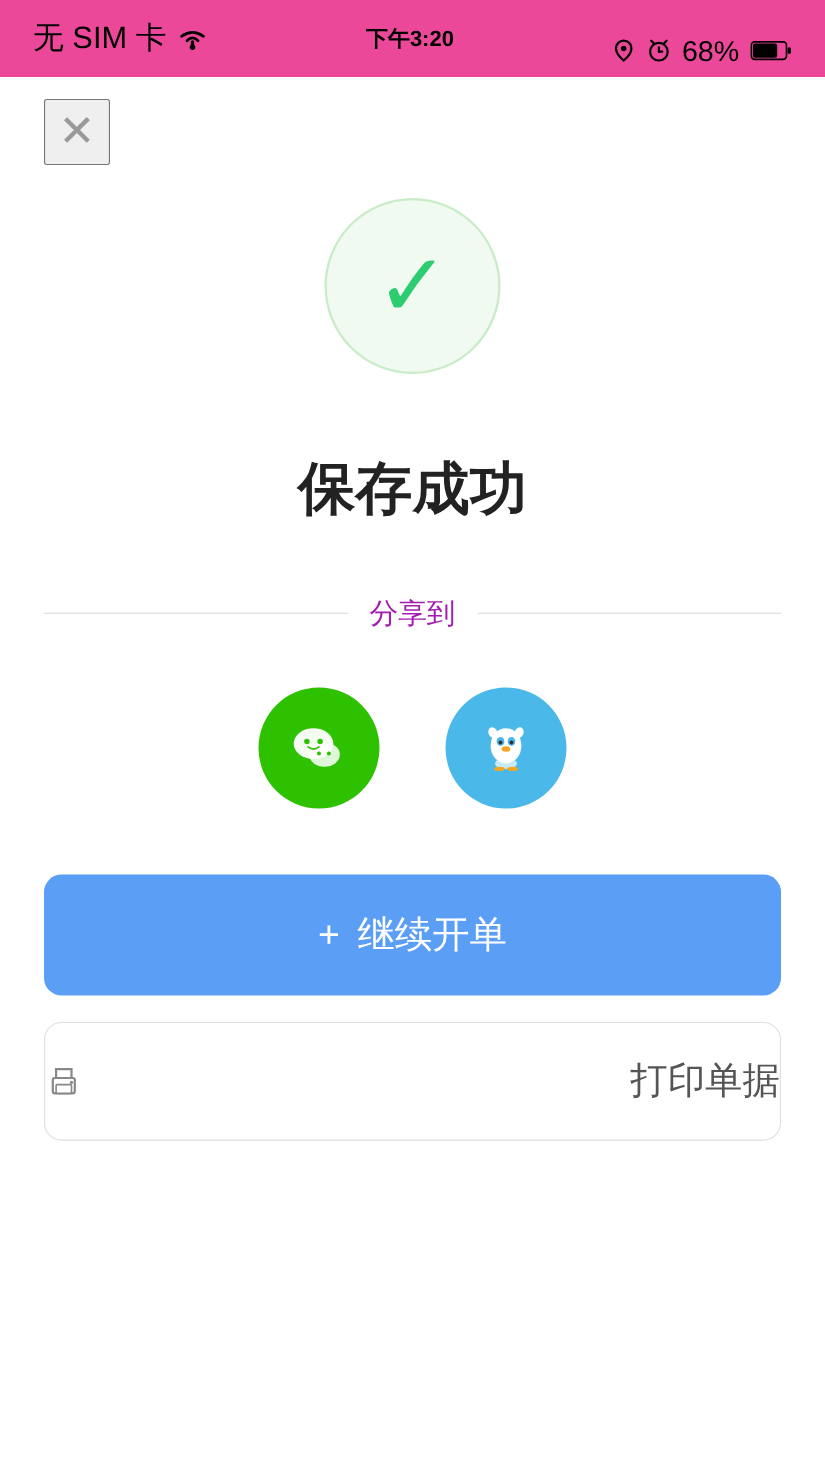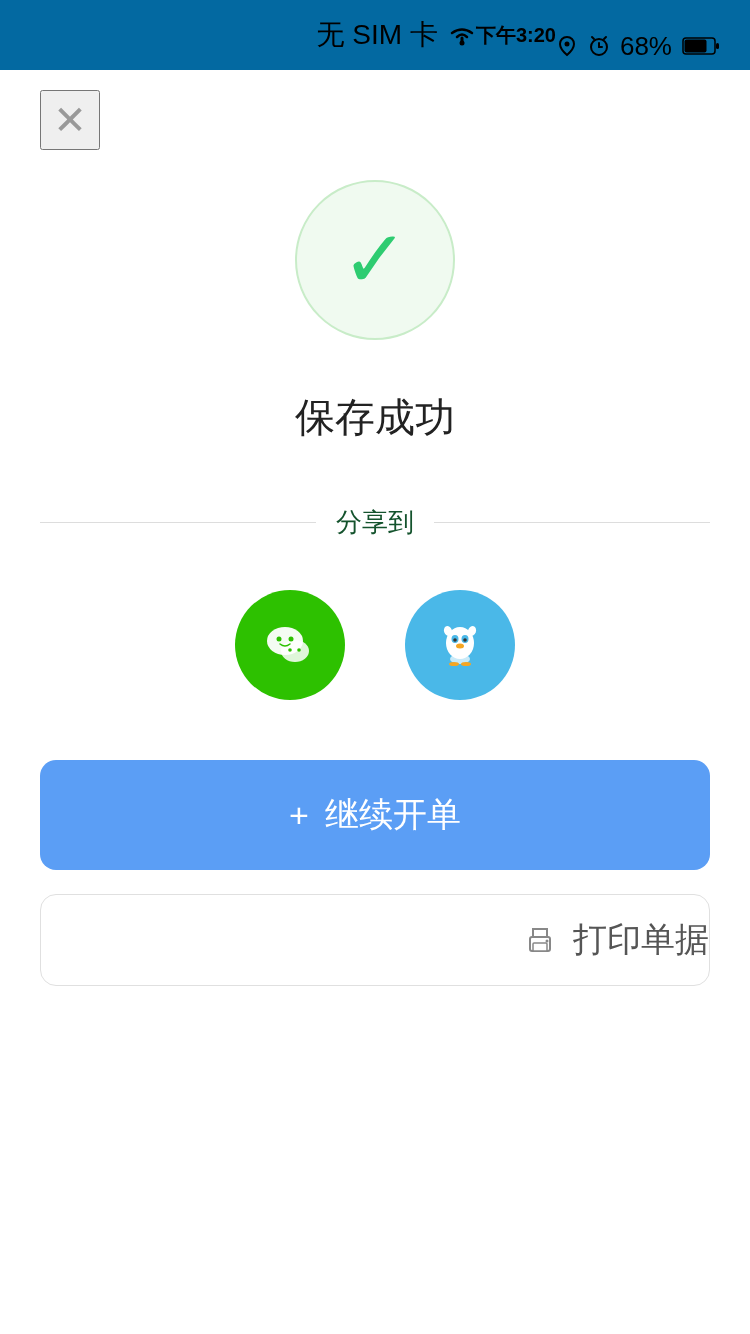"无 SIM 卡" .status-bar { background: #0369a1 -> #ec4899; justify-content: flex-end -> space-between }
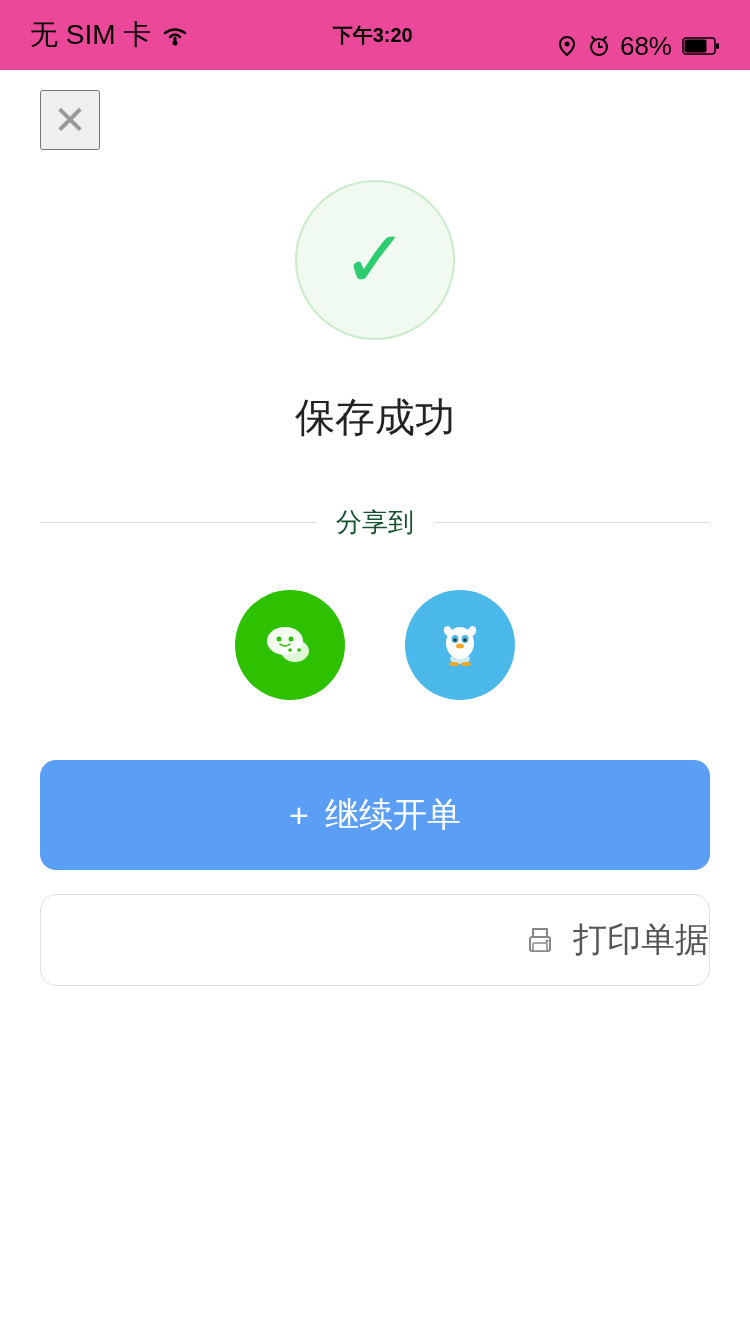"保存成功" .success-title { font-size: 40px -> 52px; font-weight: 400 -> 700; margin-top: none -> 20px }
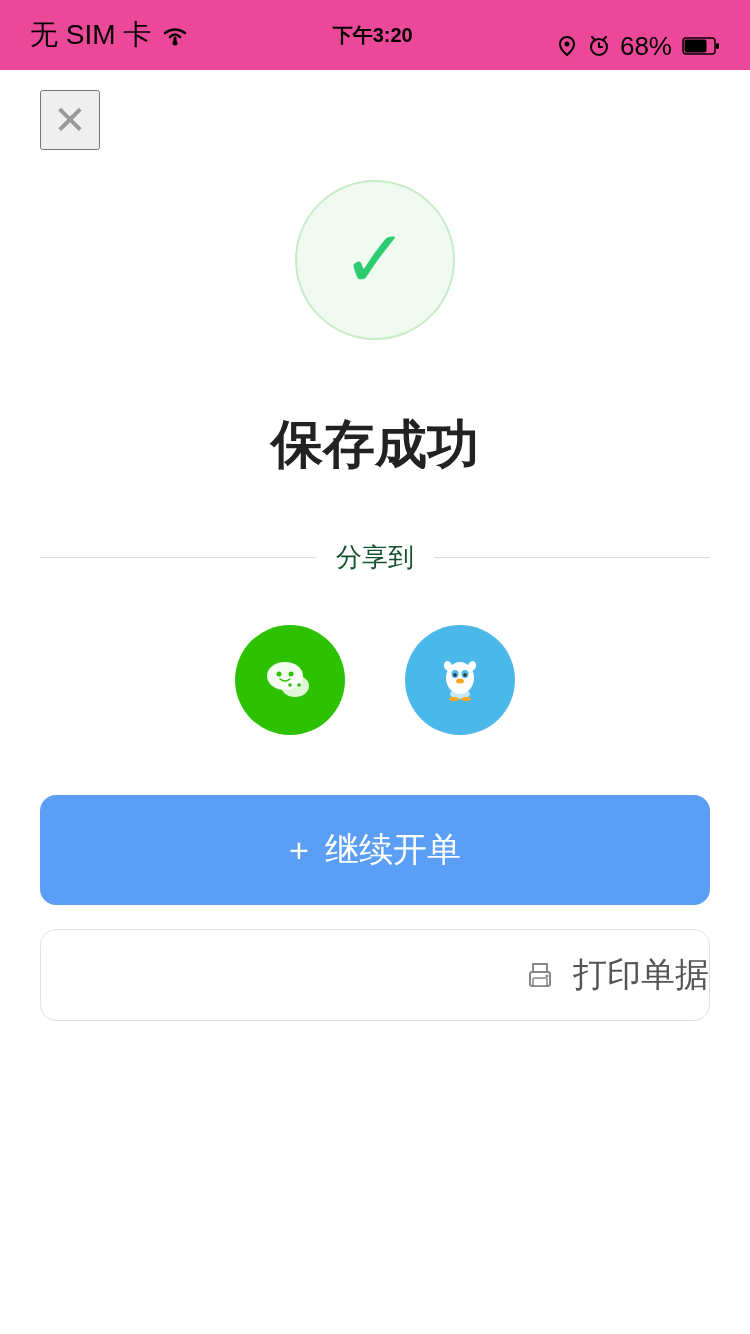"分享到" .share-label { color: #14532d -> #a21caf }
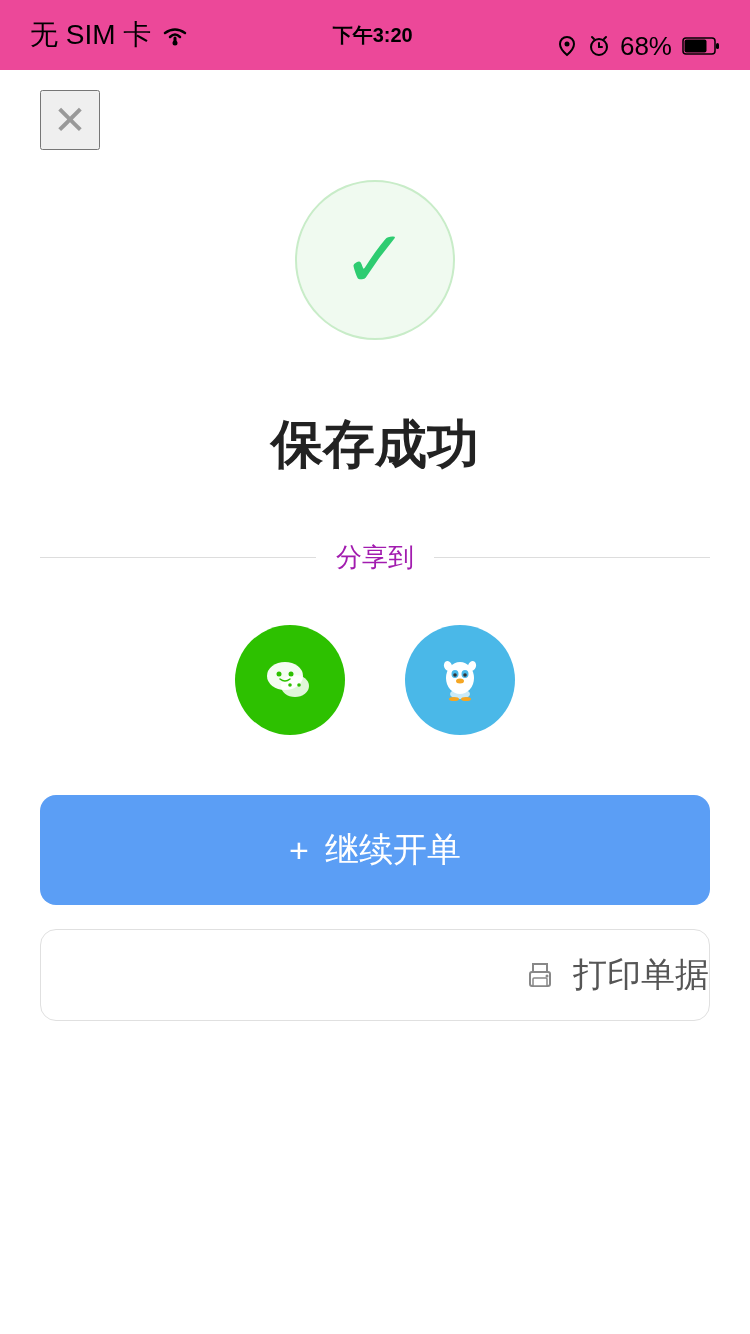"打印单据" .btn-secondary { height: 92px -> 108px; justify-content: flex-end -> space-between }
